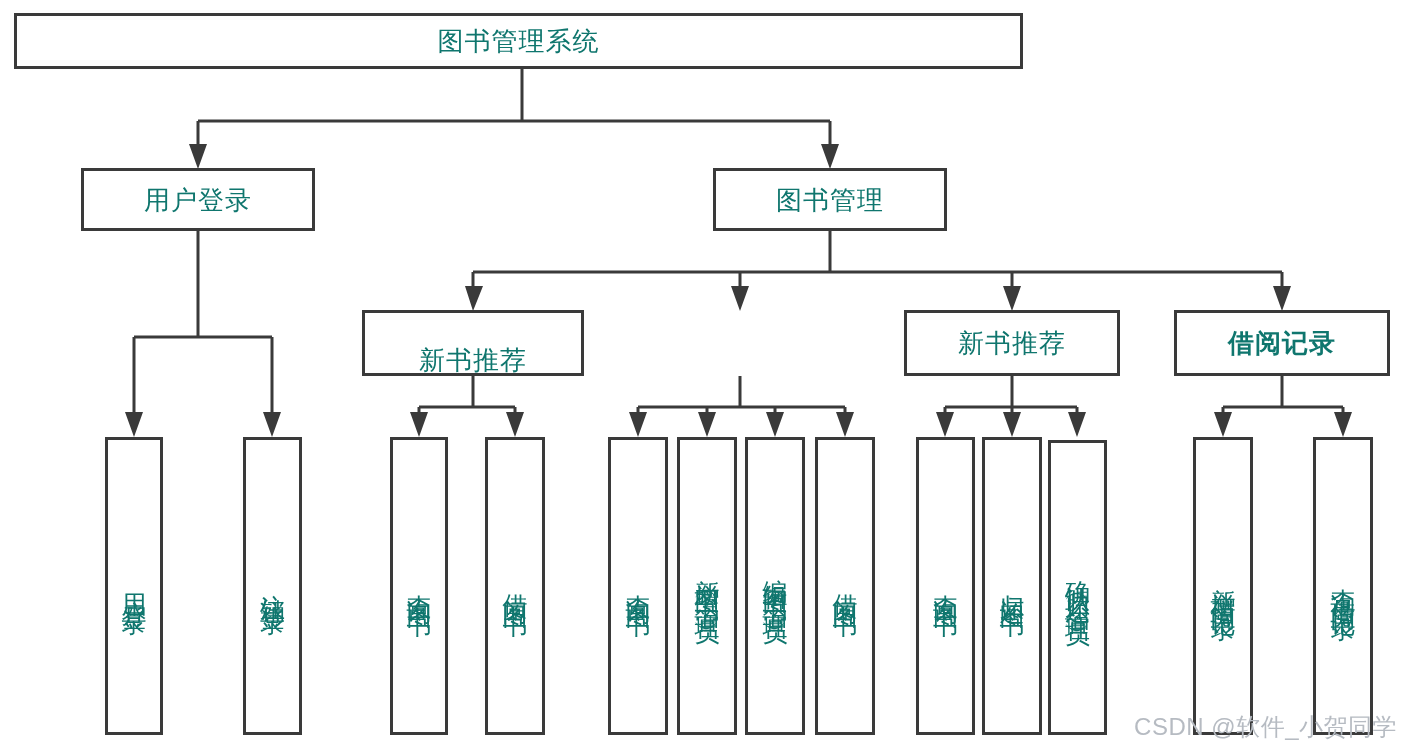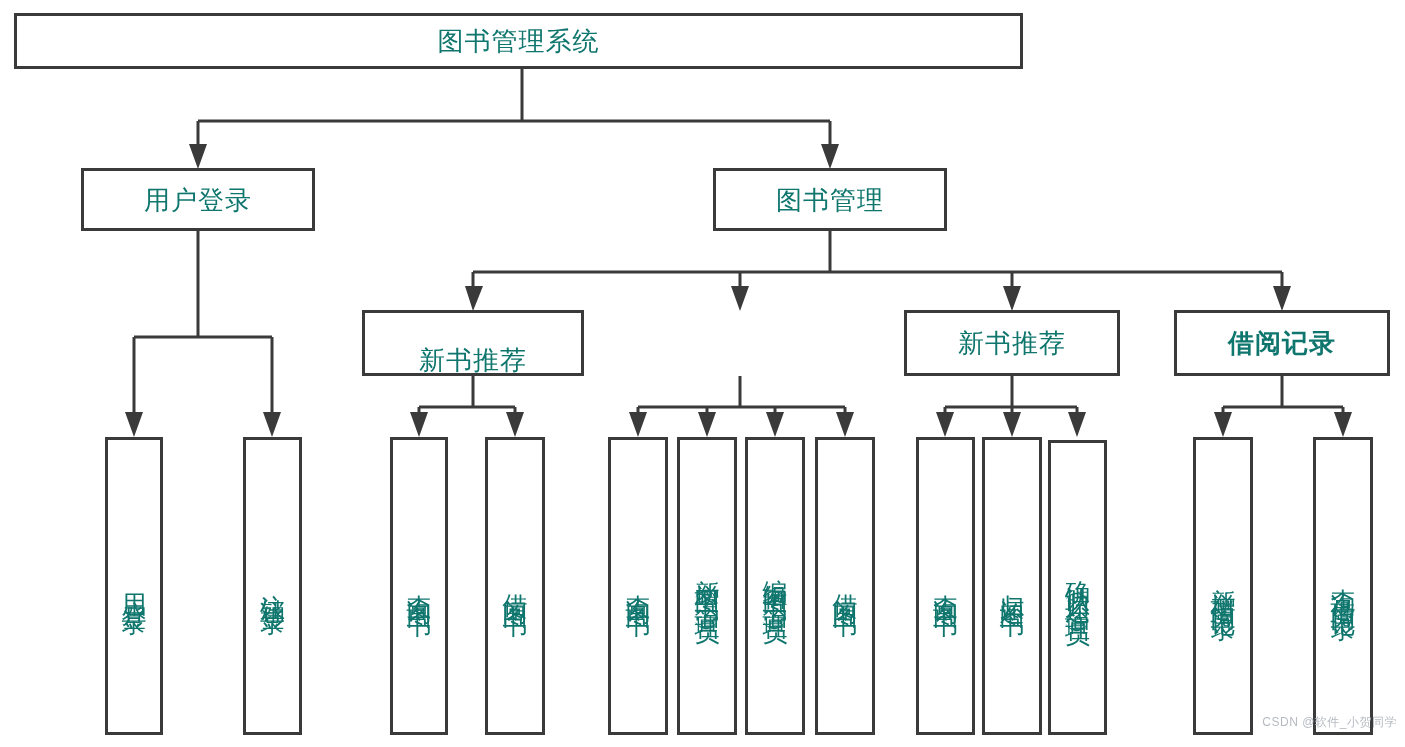"CSDN @软件_小贺同学" .watermark { bottom: 16px -> 4px; font-size: 12px -> 24px }
